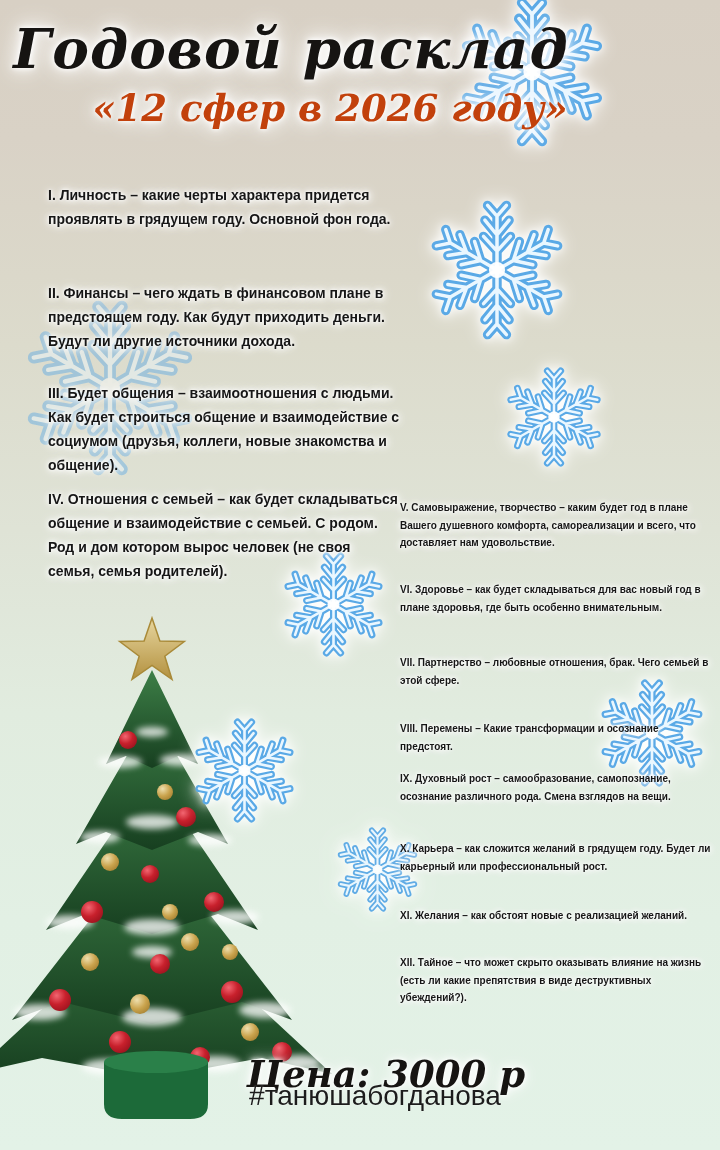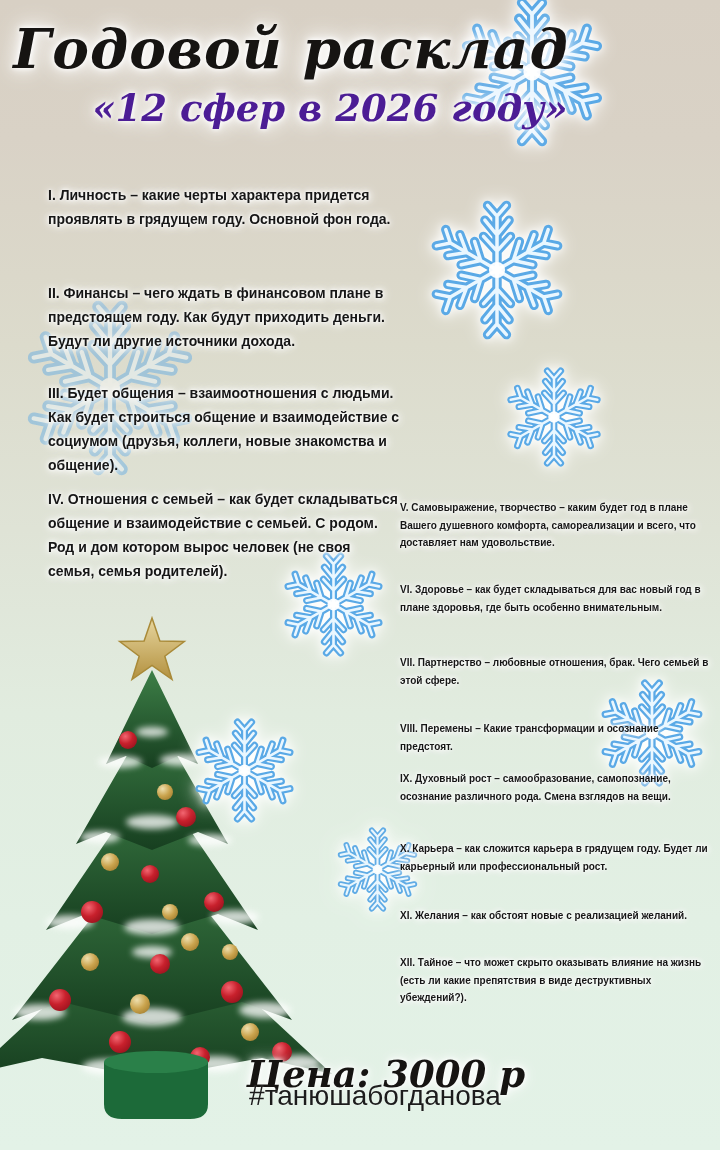"«12 сфер в 2026 году»" .subtitle { color: #4c1d95 -> #c2410c }
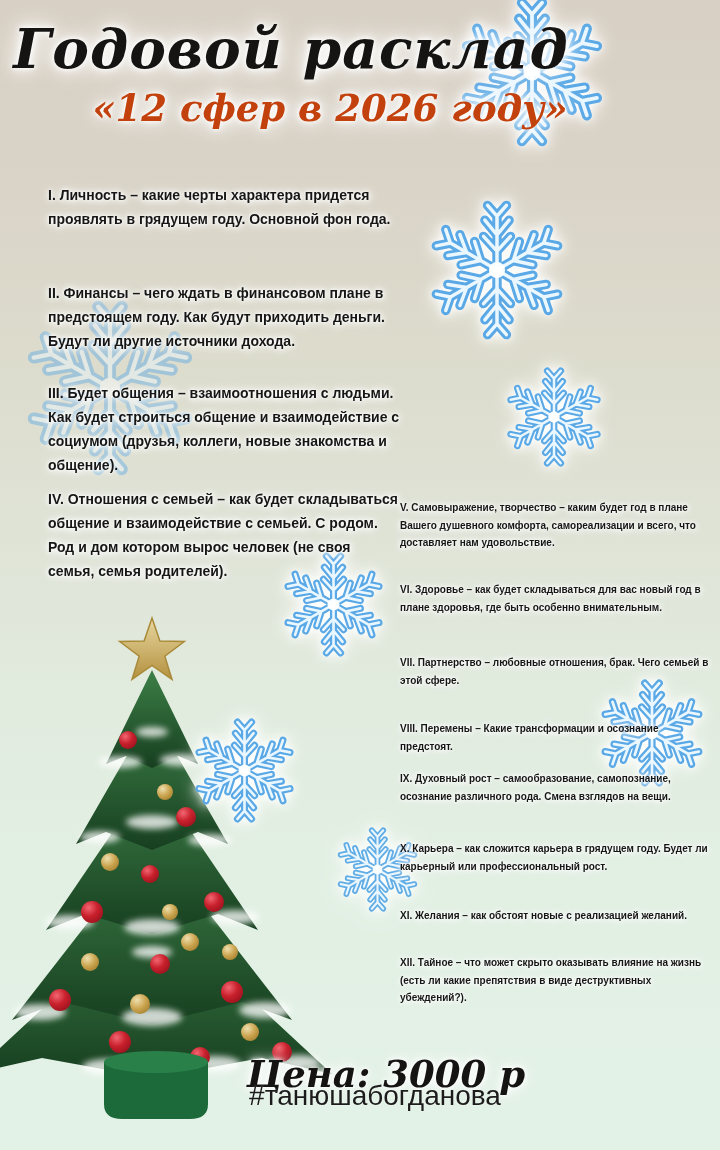"X. Карьера – как сложится" div.item { text: карьера -> желаний }
